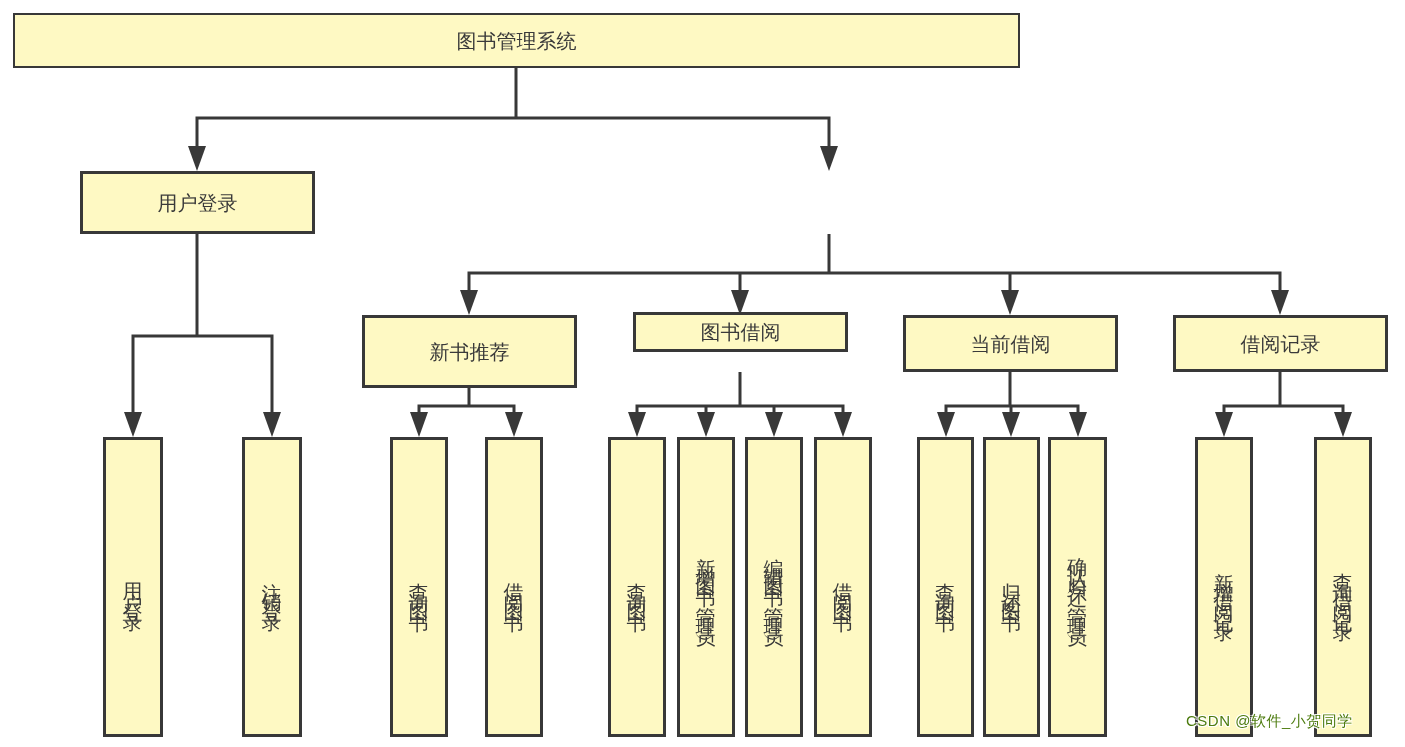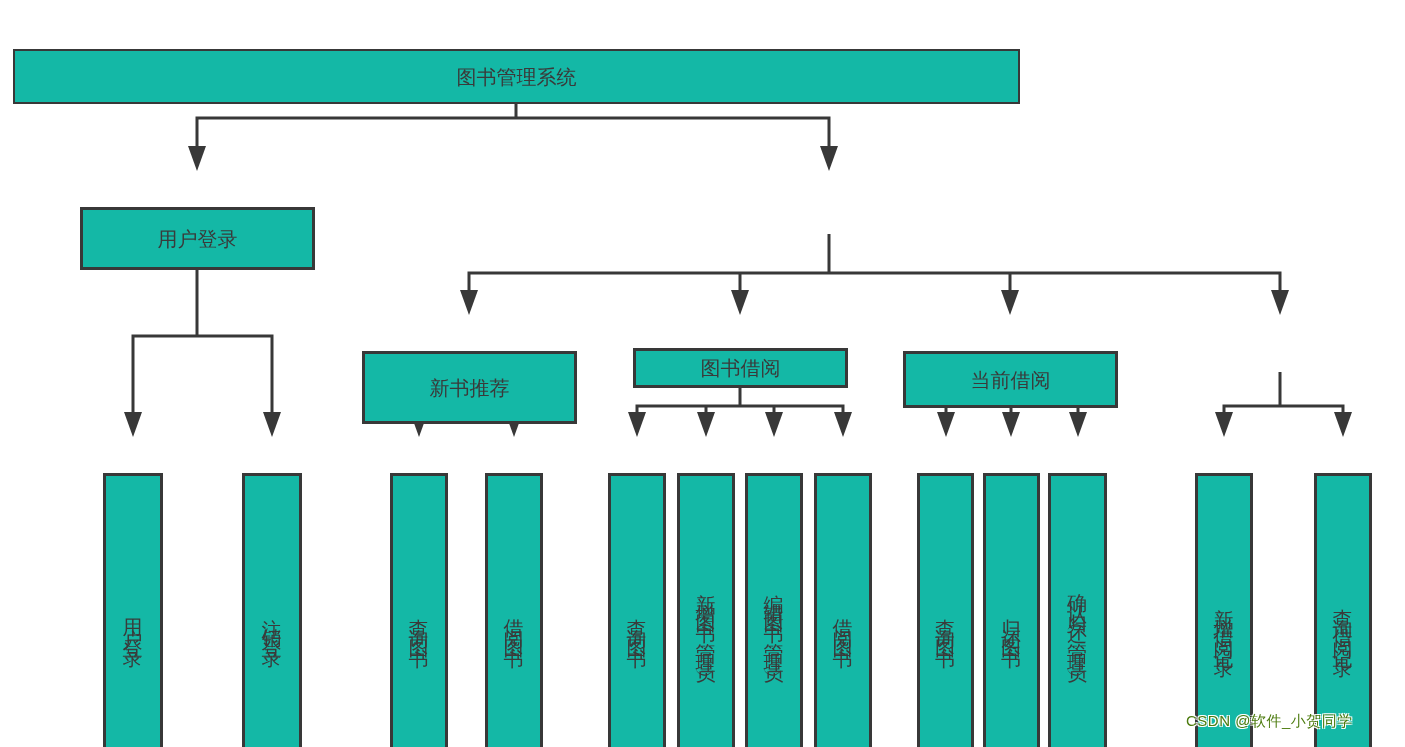"图书管理系统" .node { background: #14b8a6 -> #fef9c3; margin-top: 36px -> none }
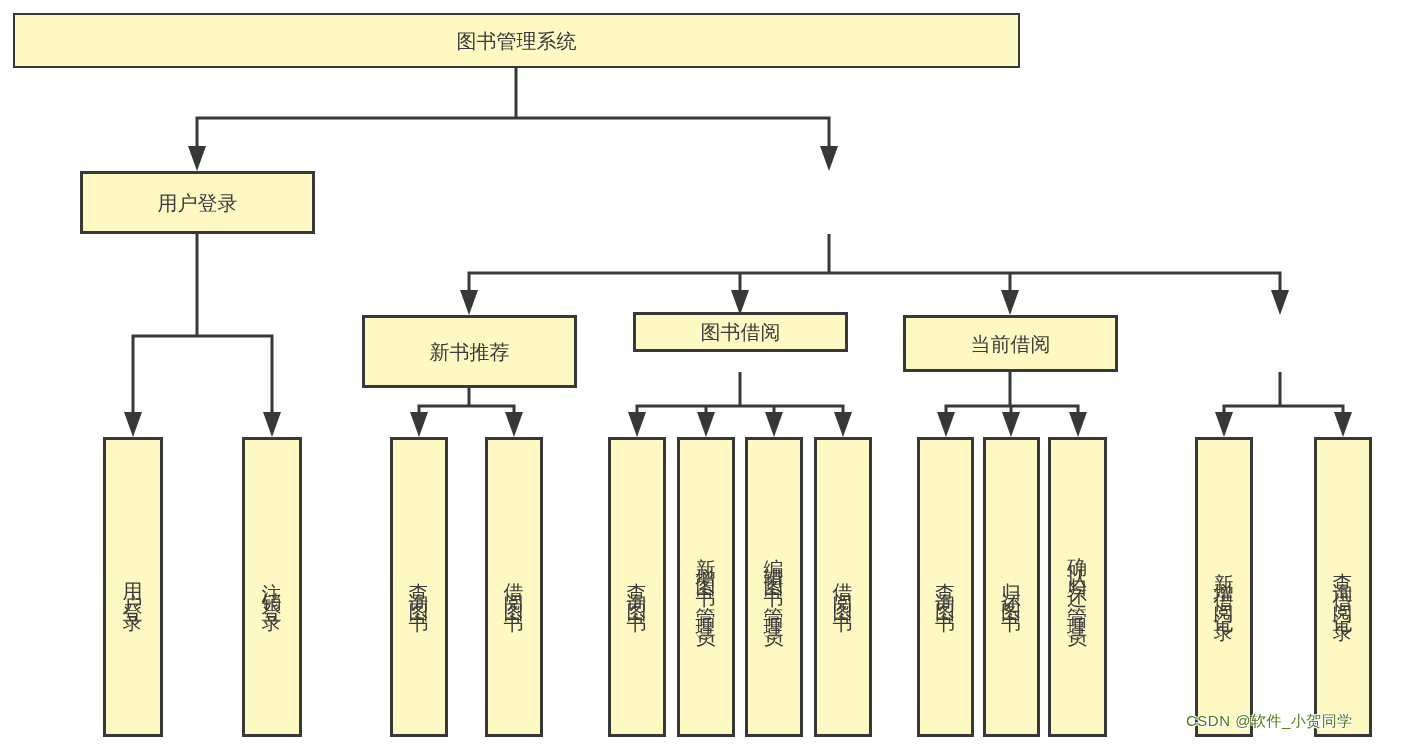"借阅记录" div.node { html: none -> <div>借阅记录</div> }
